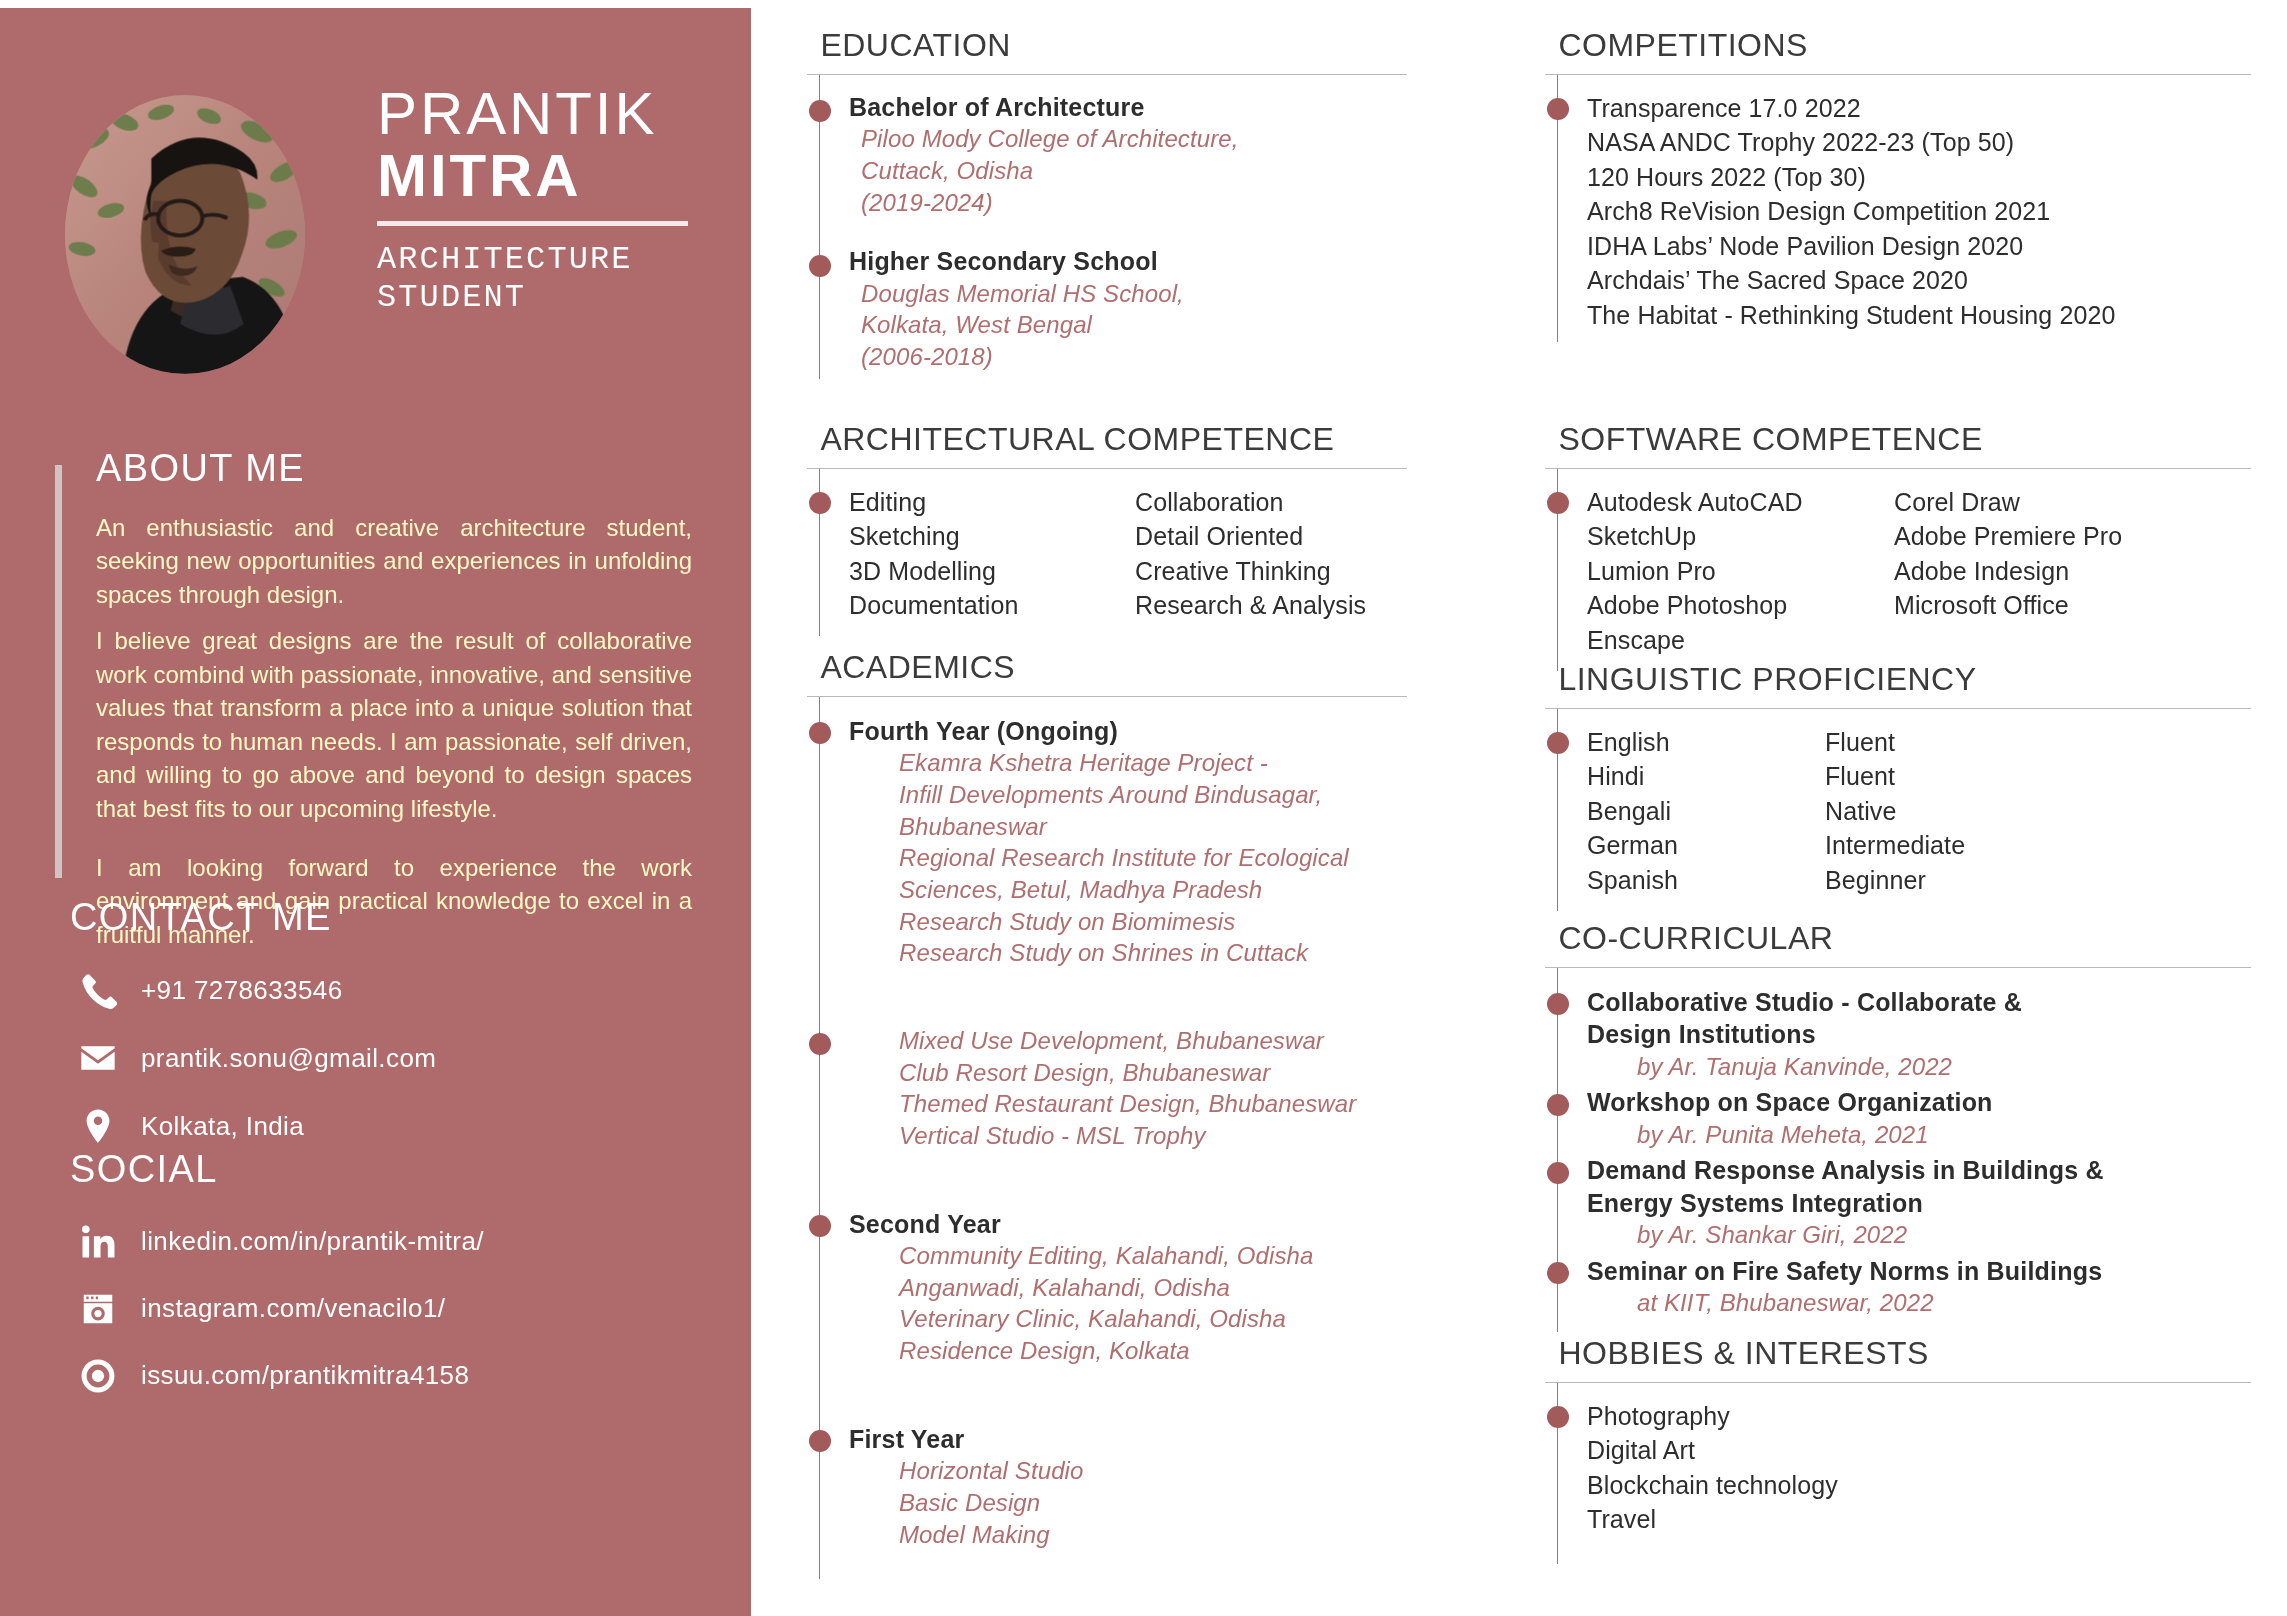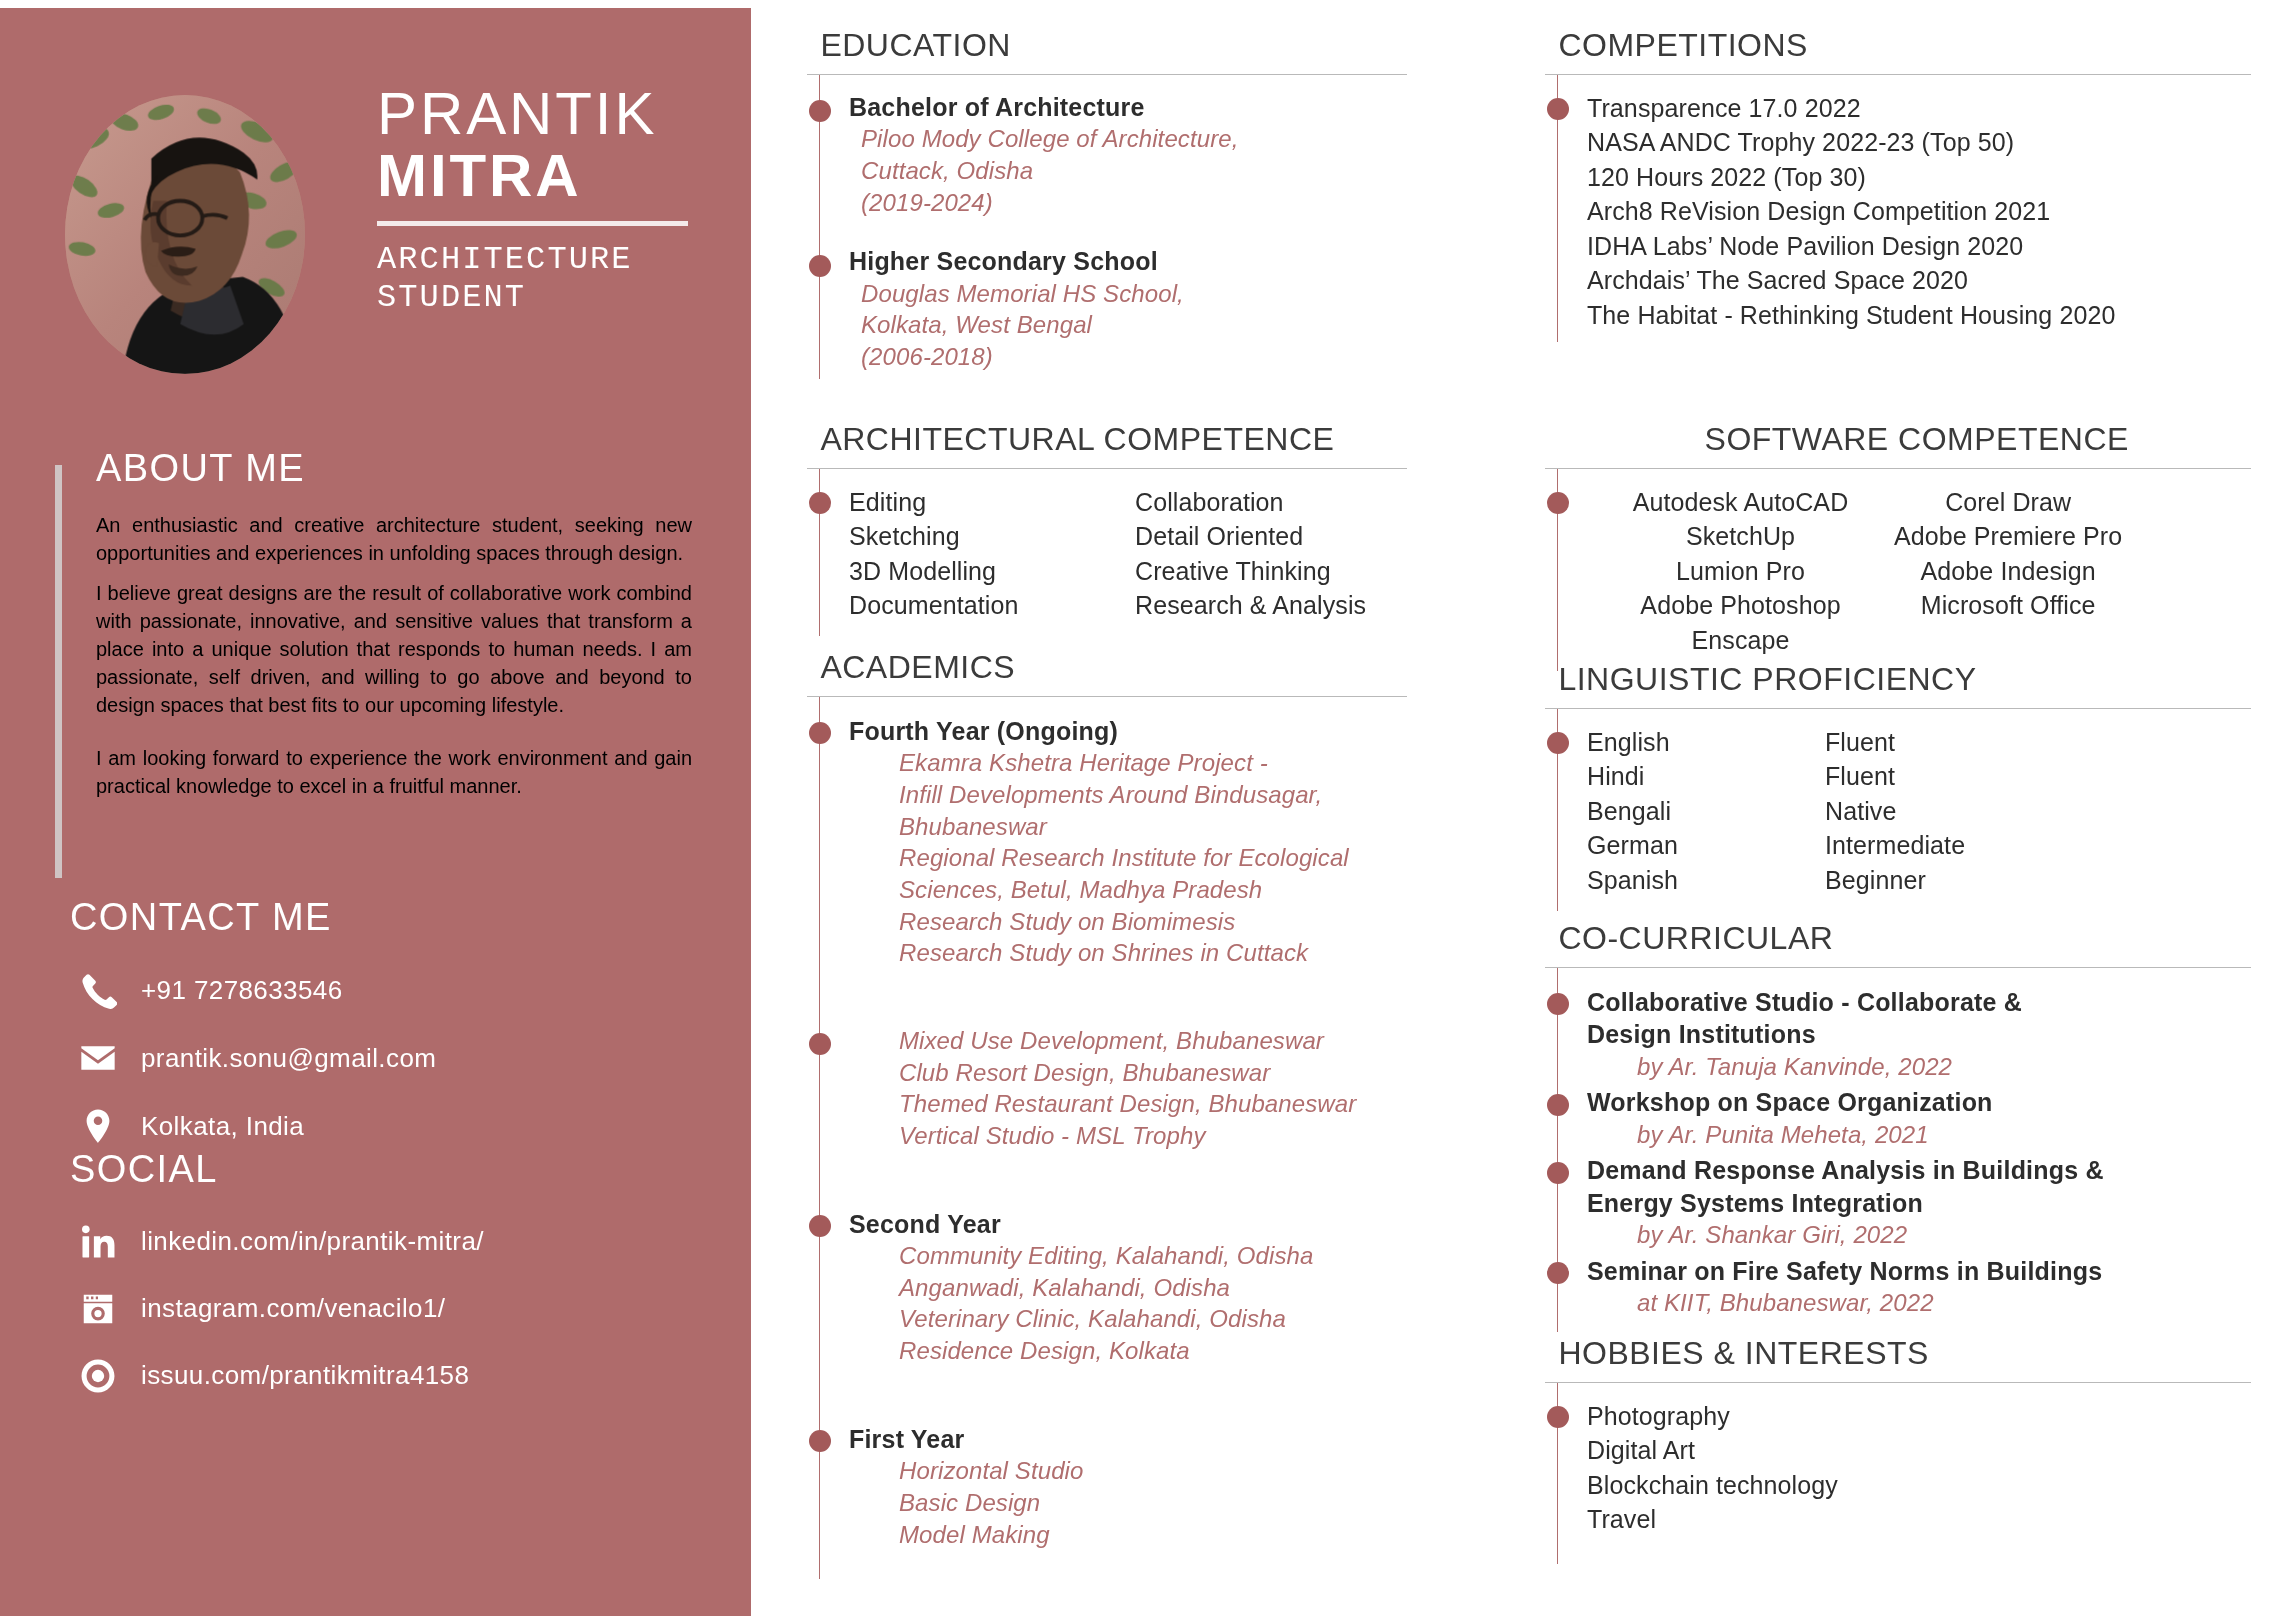"SOFTWARE COMPETENCE" div.section { text-align: center -> none }
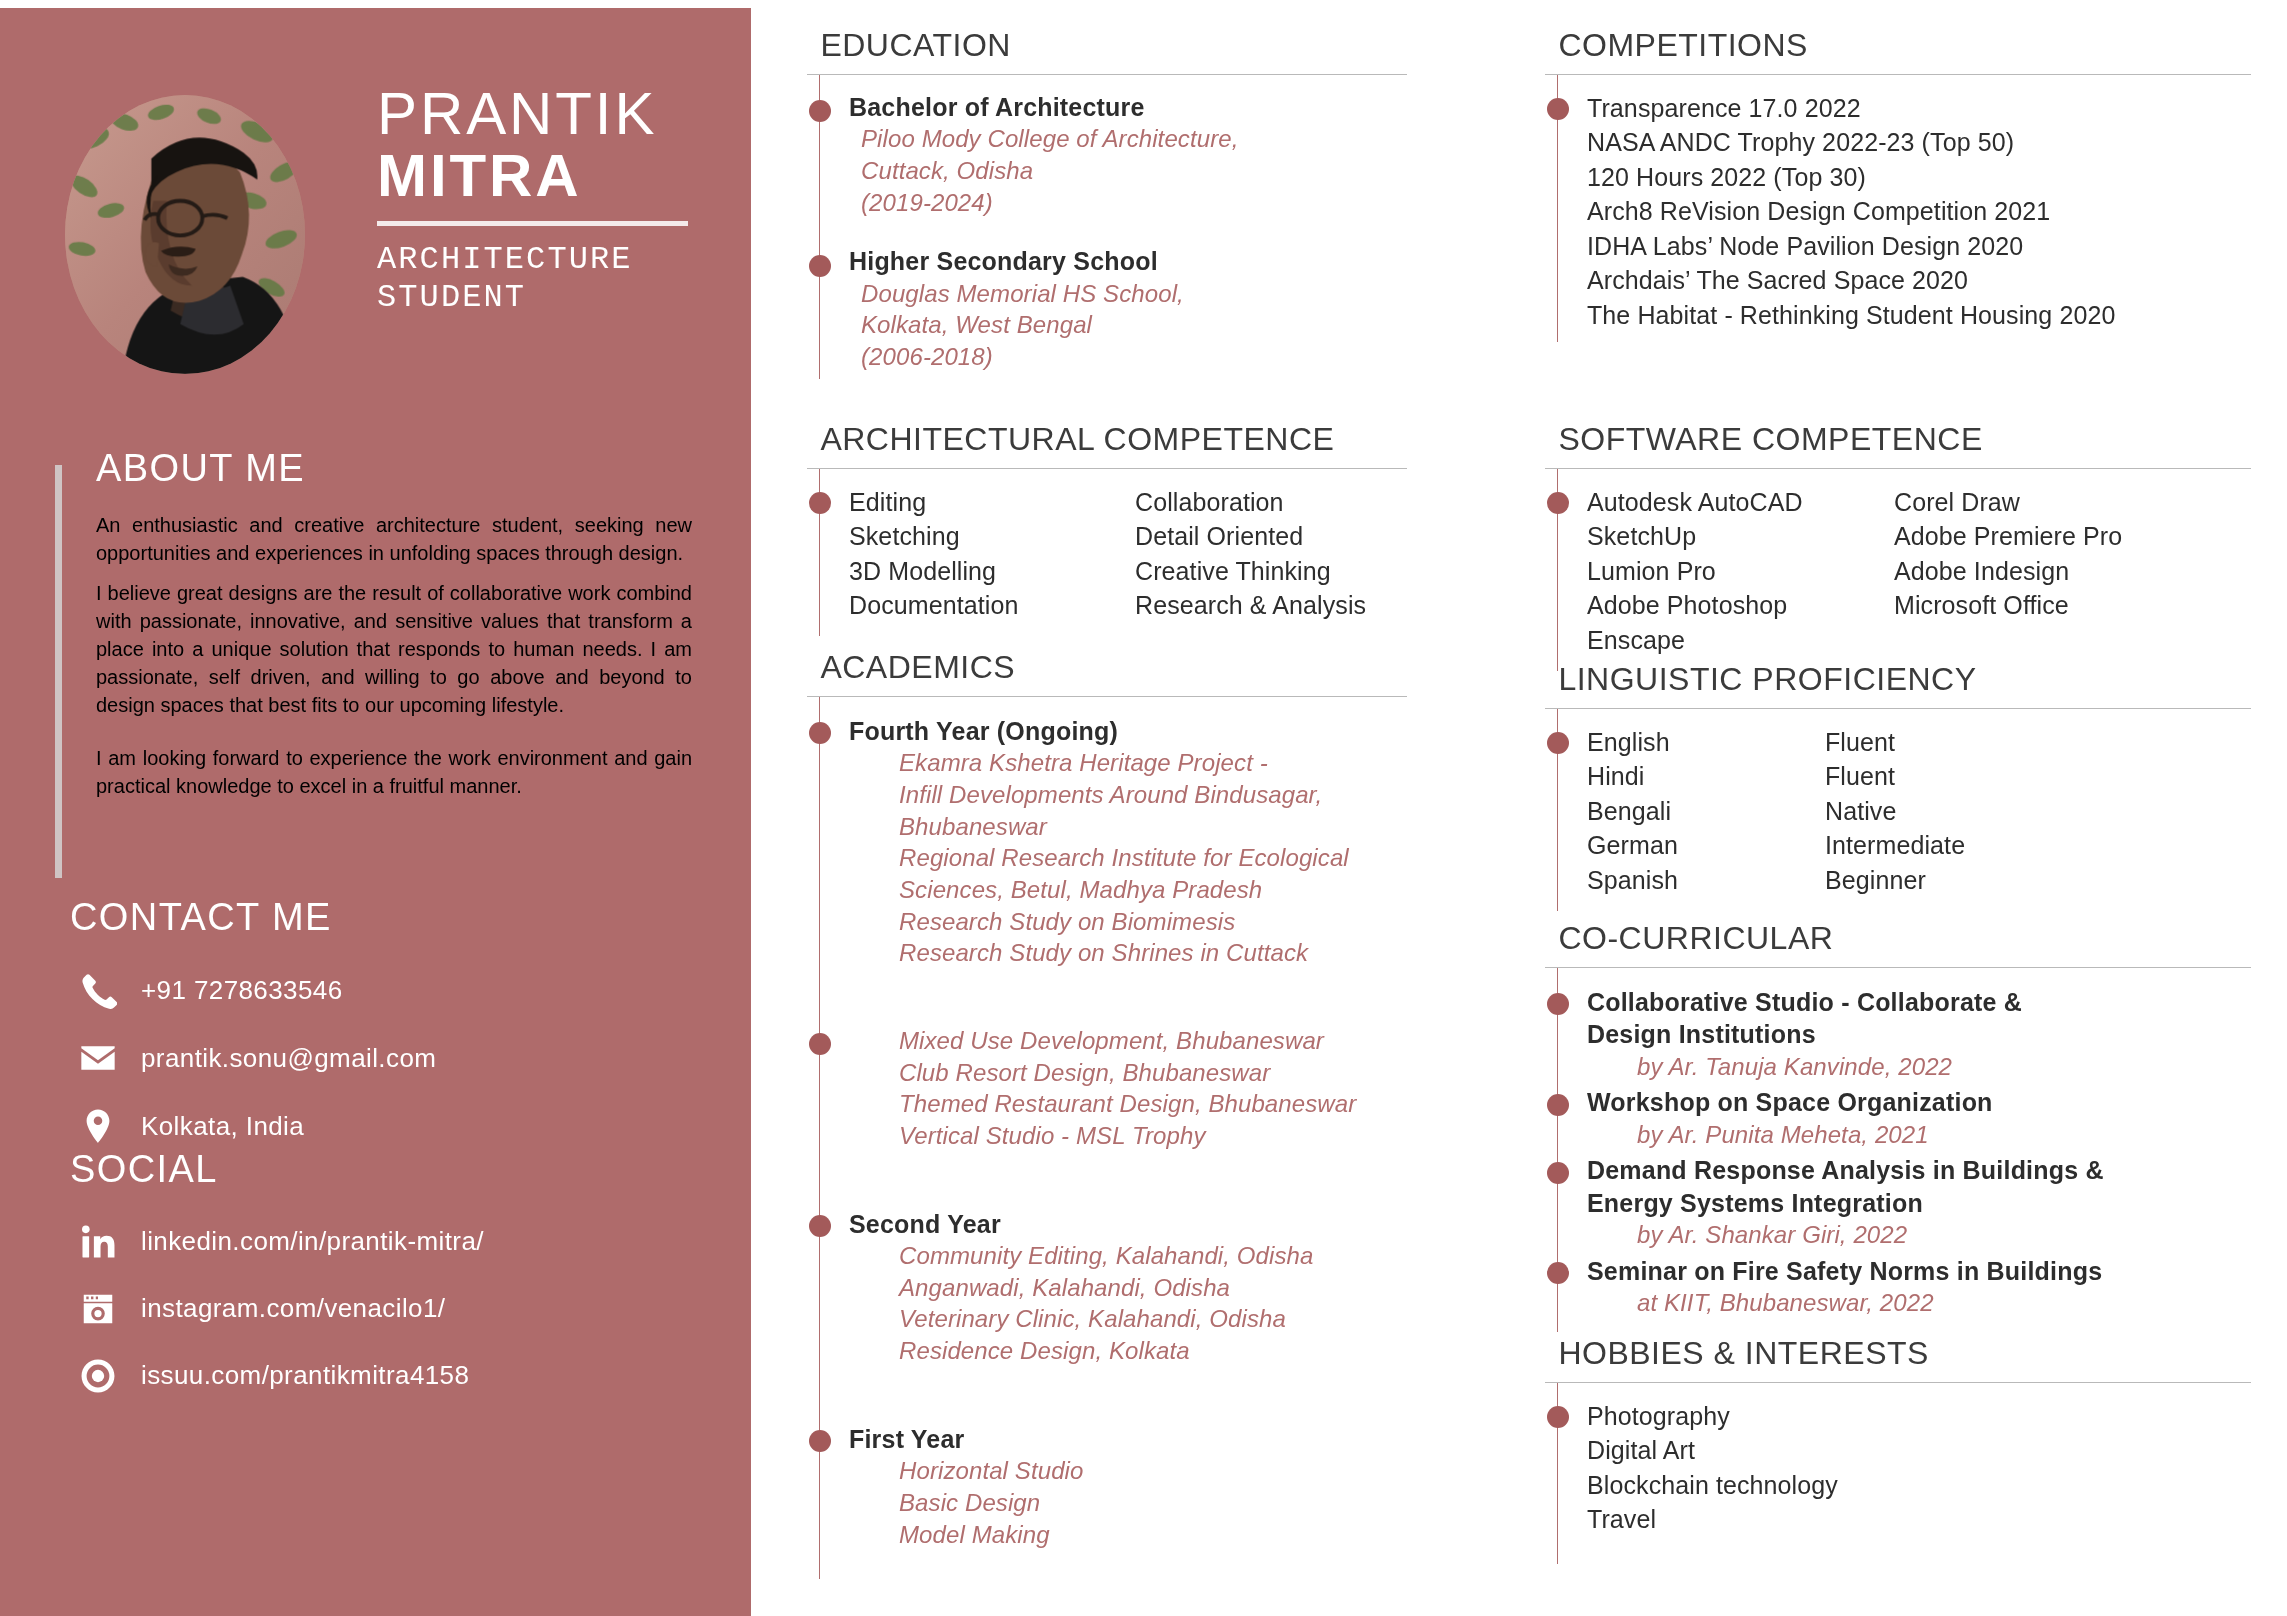"An enthusiastic and creative" .about-body p { color: #000000 -> #fef9c3; font-size: 20px -> 24px }
